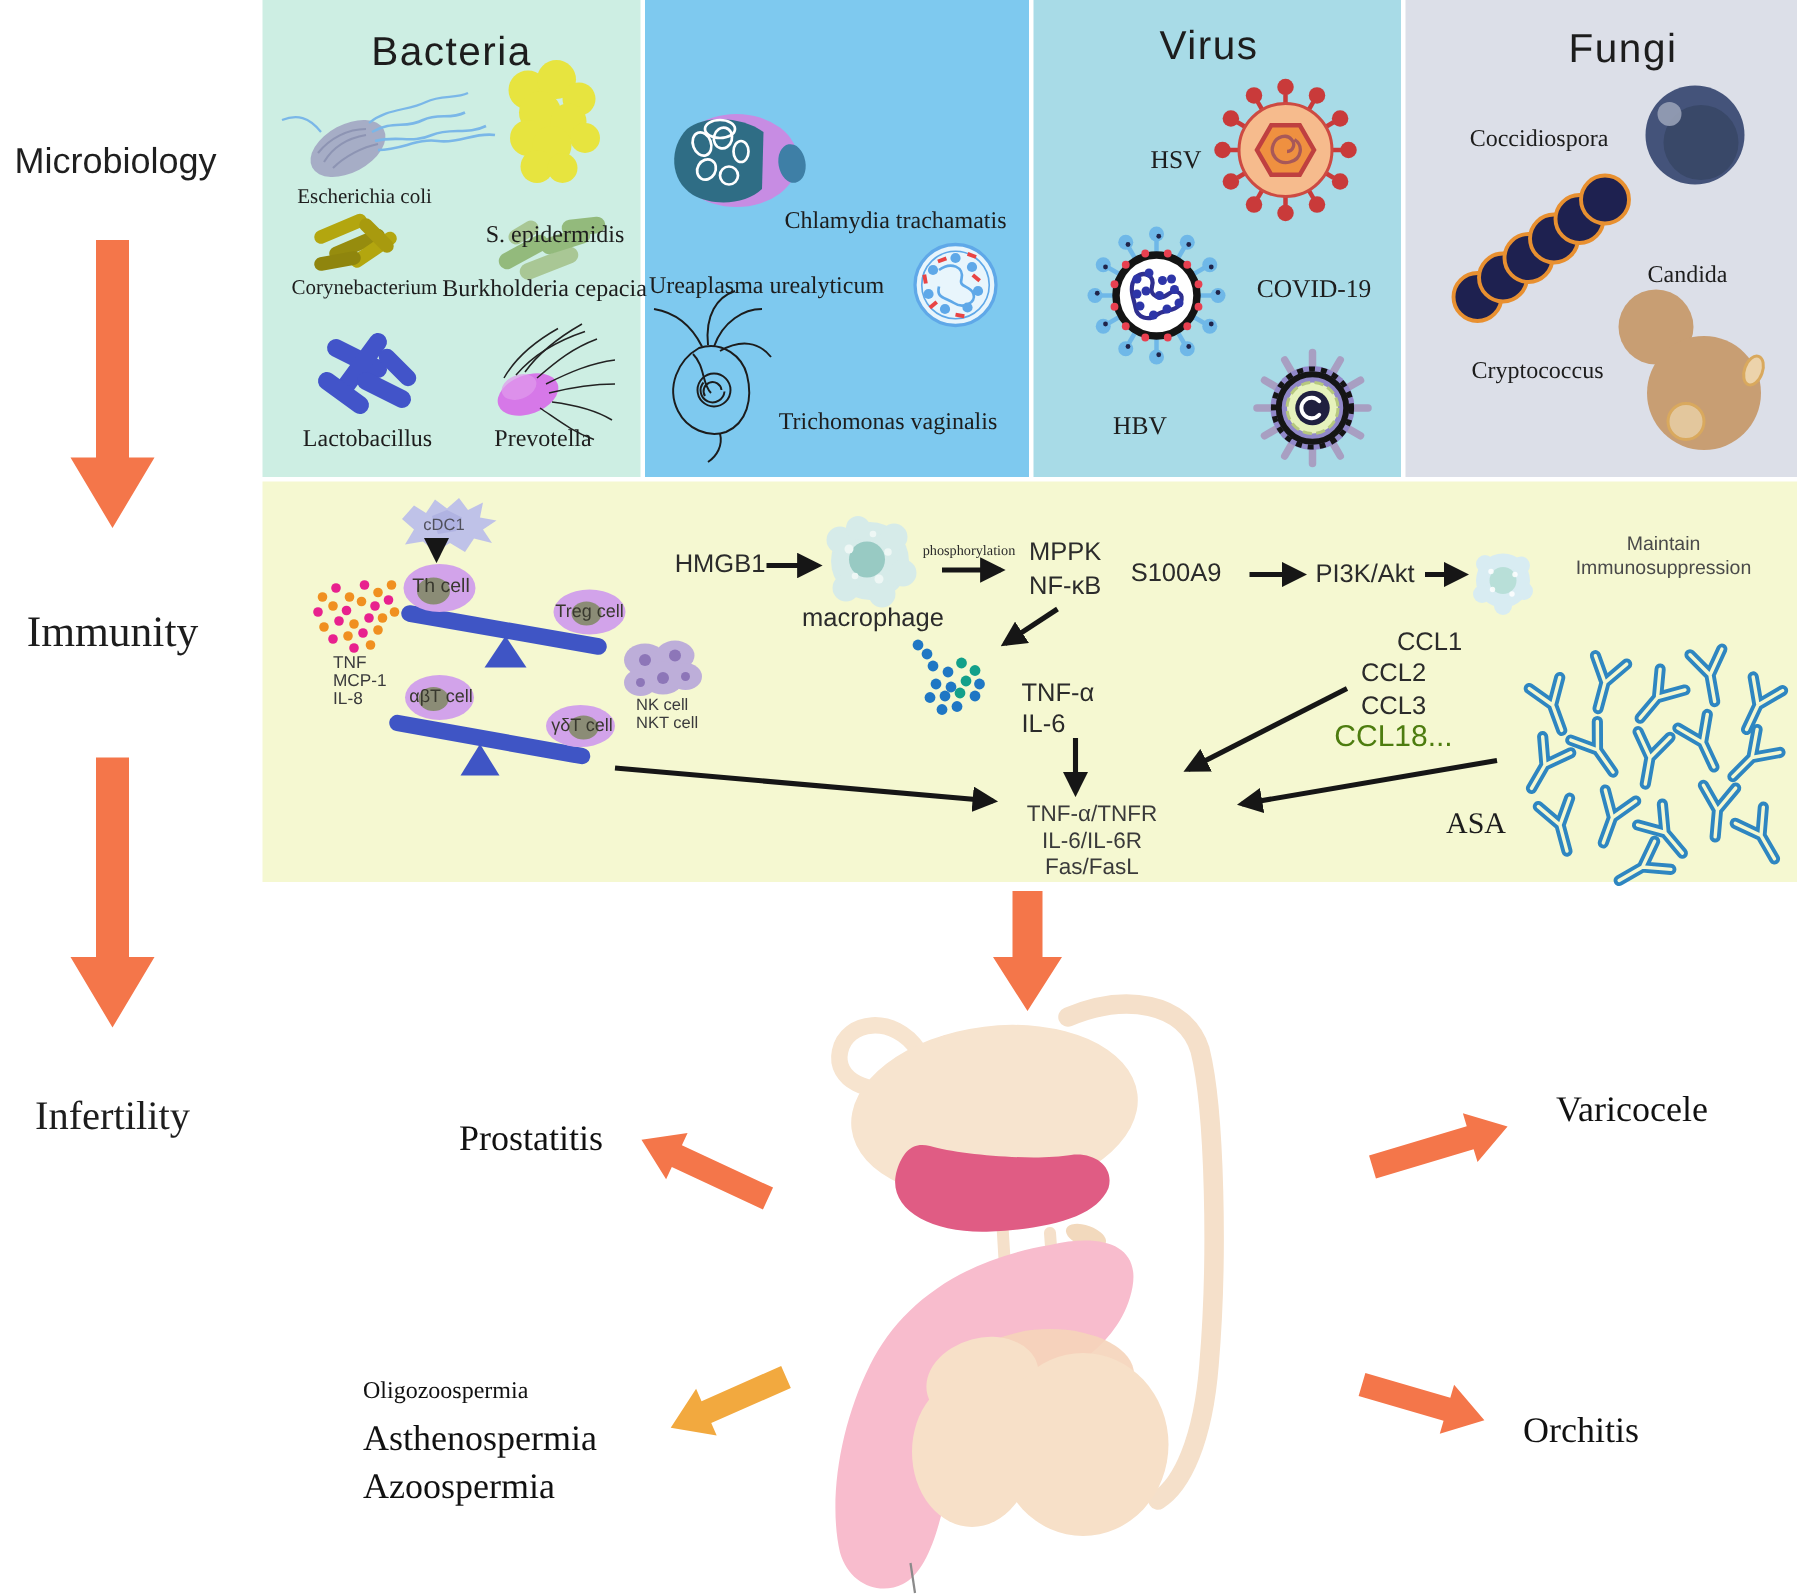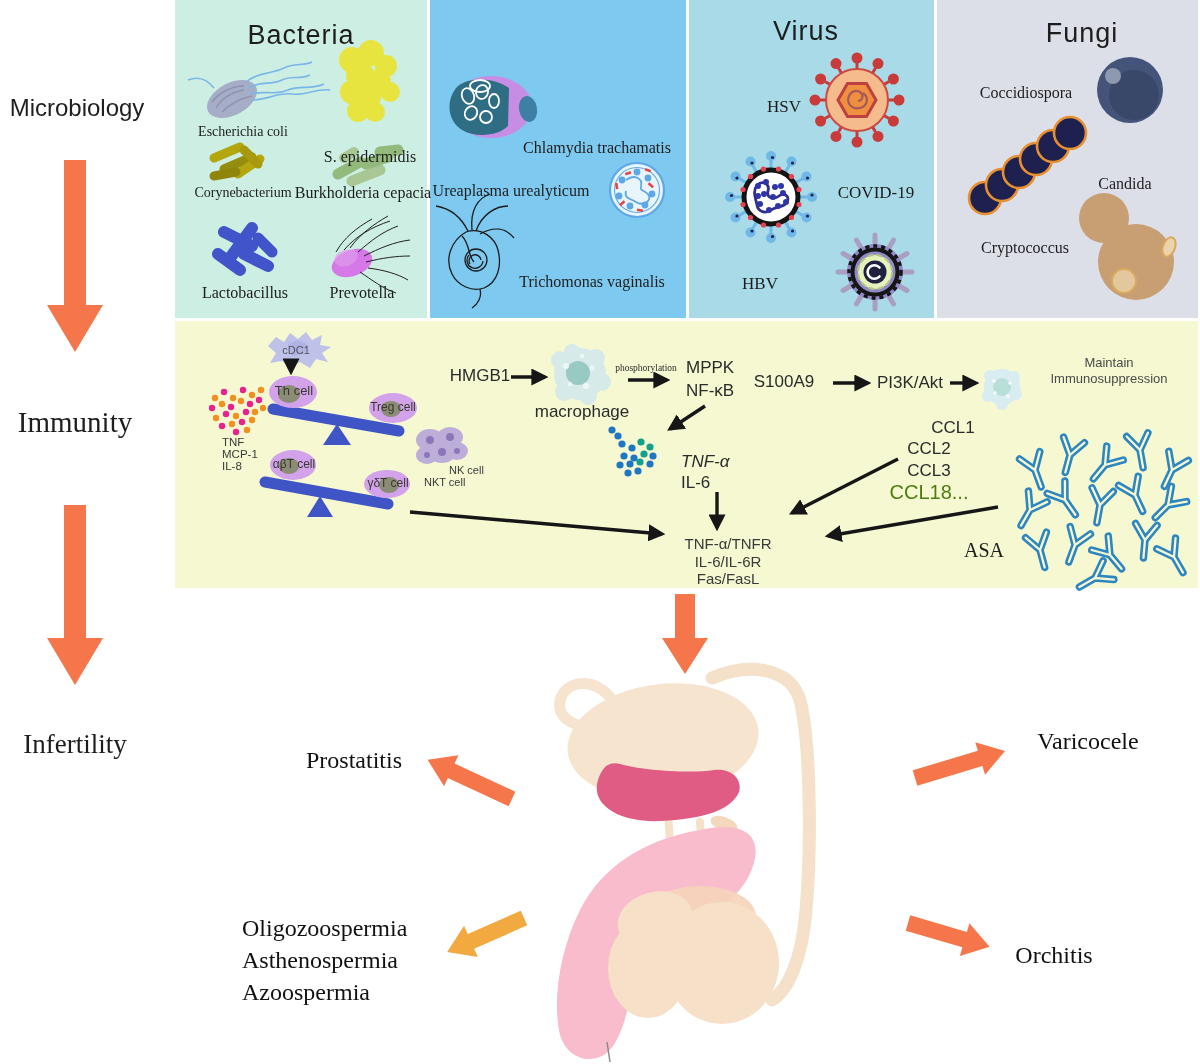"NK cell" div.lbl-left { left: 449px -> 424px }
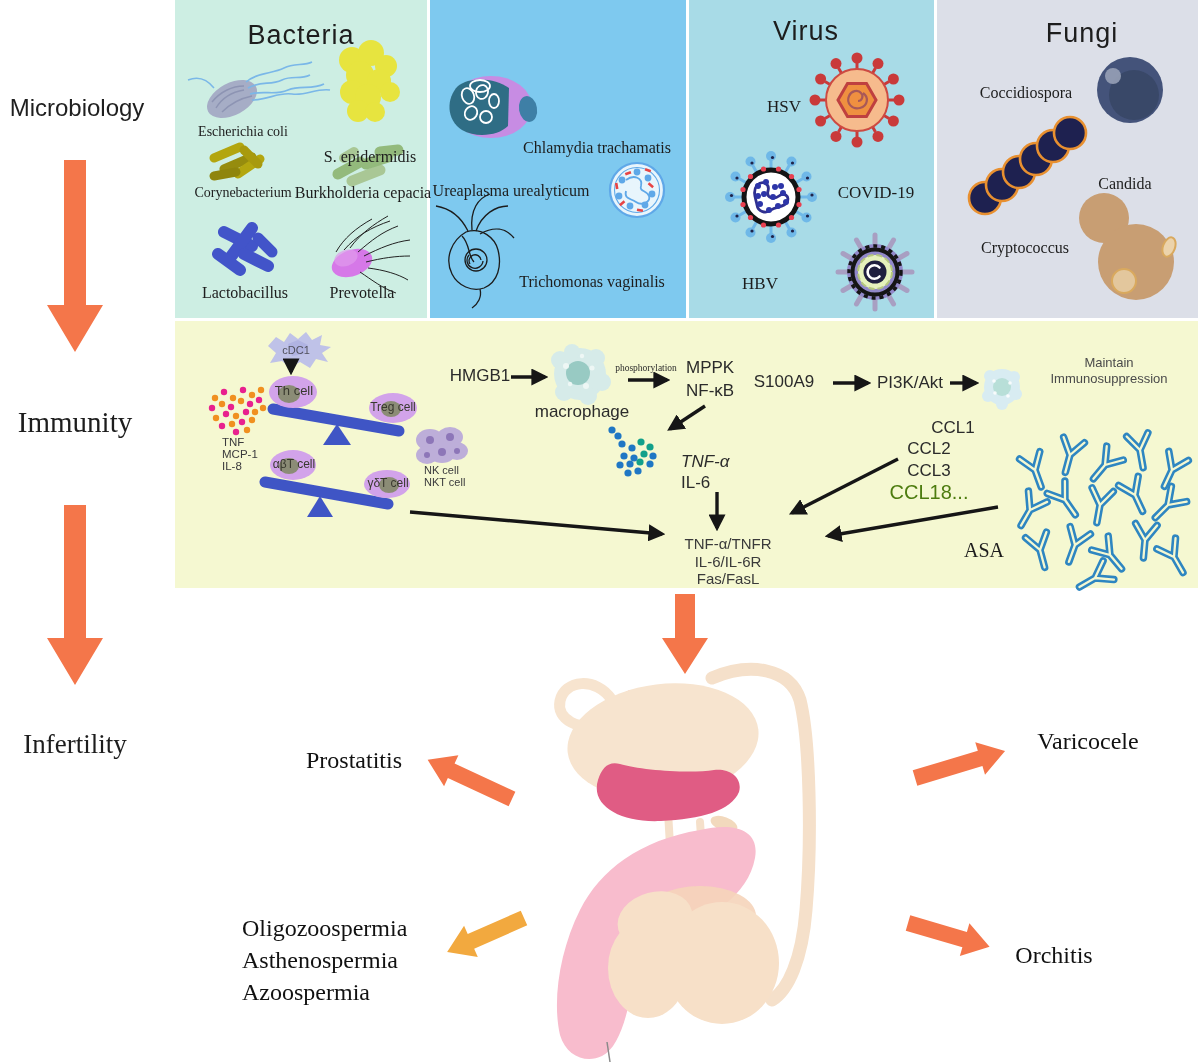"TNF-α" div.lbl-left { font-style: italic -> none }
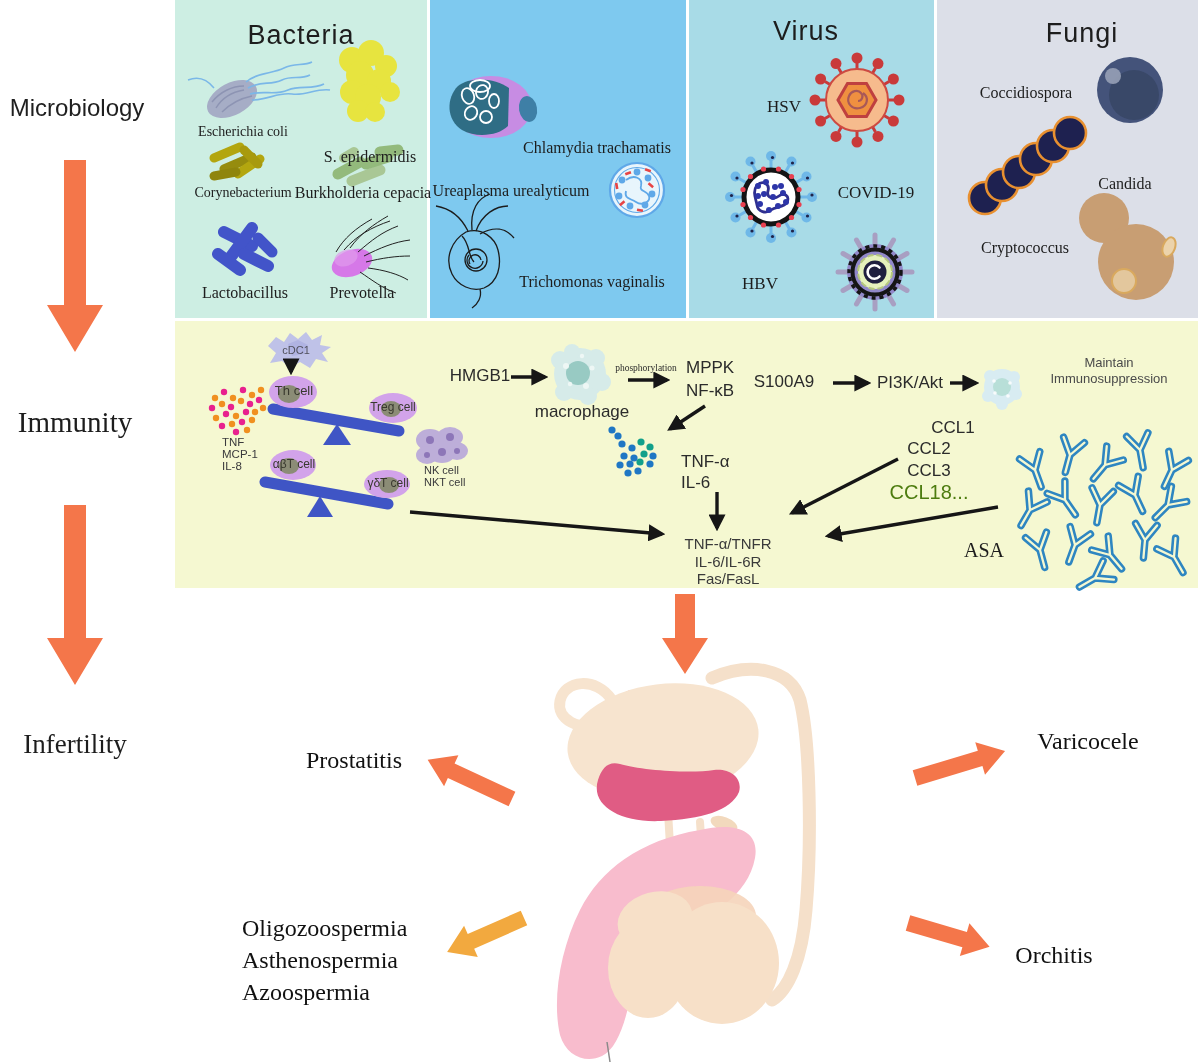"Oligozoospermia" div.lbl-left { font-size: 24px -> 16px }
